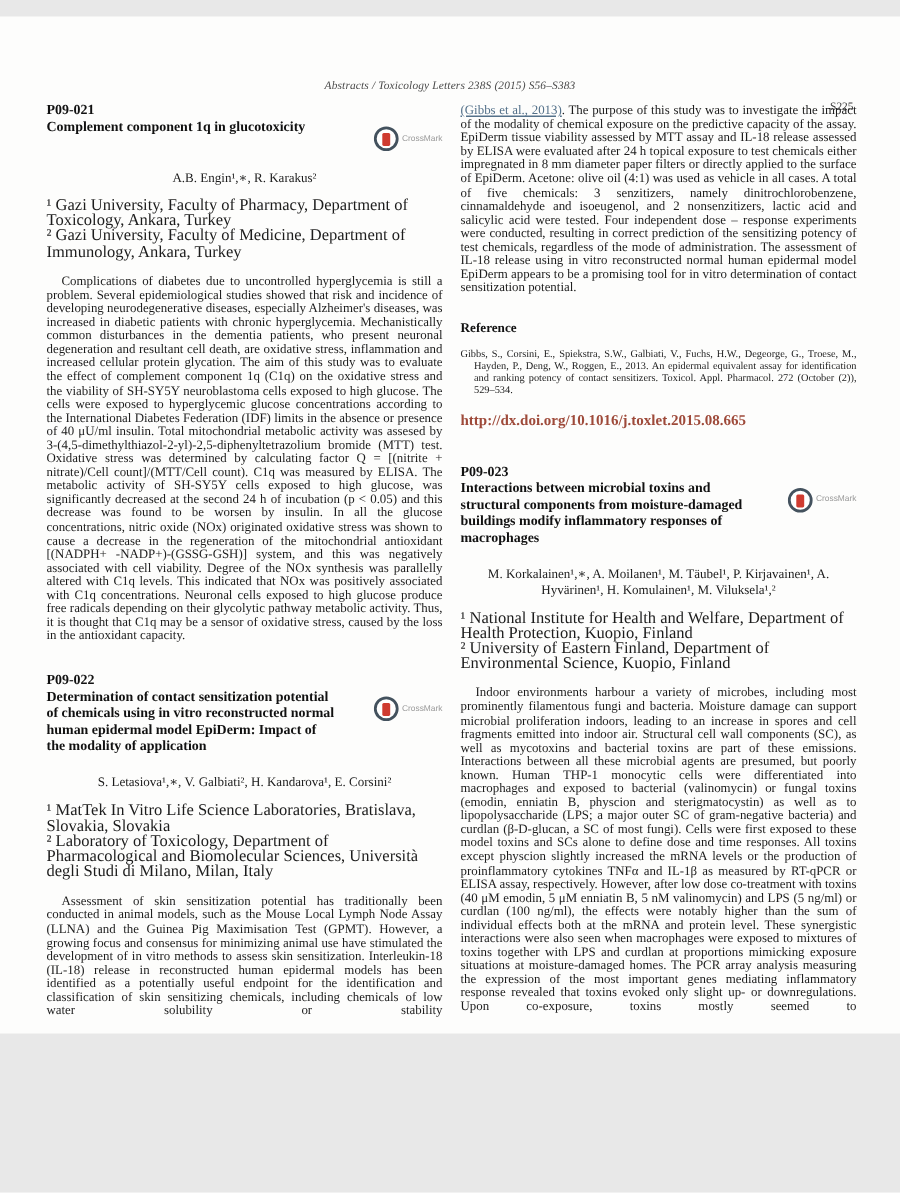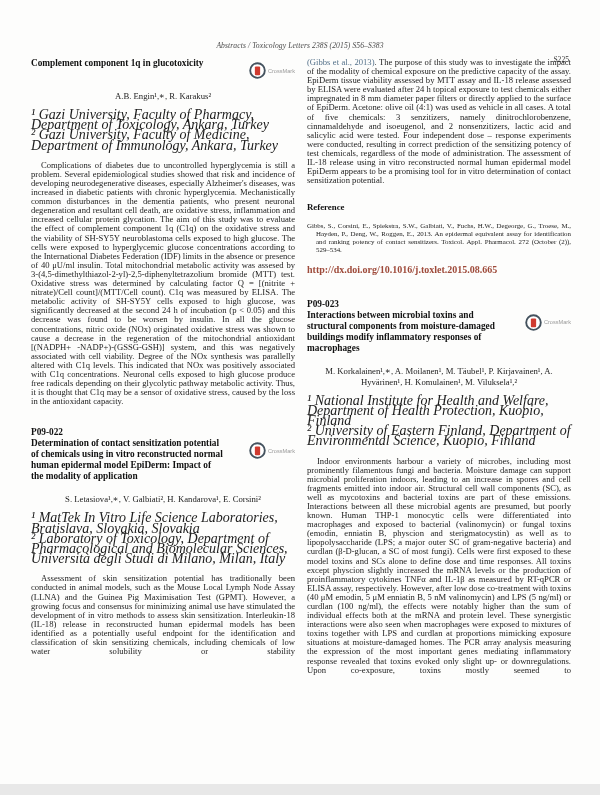"Abstracts / Toxicology Letters 238S" .page { height: 784px -> 678px; margin: 0 auto -> 11px auto }
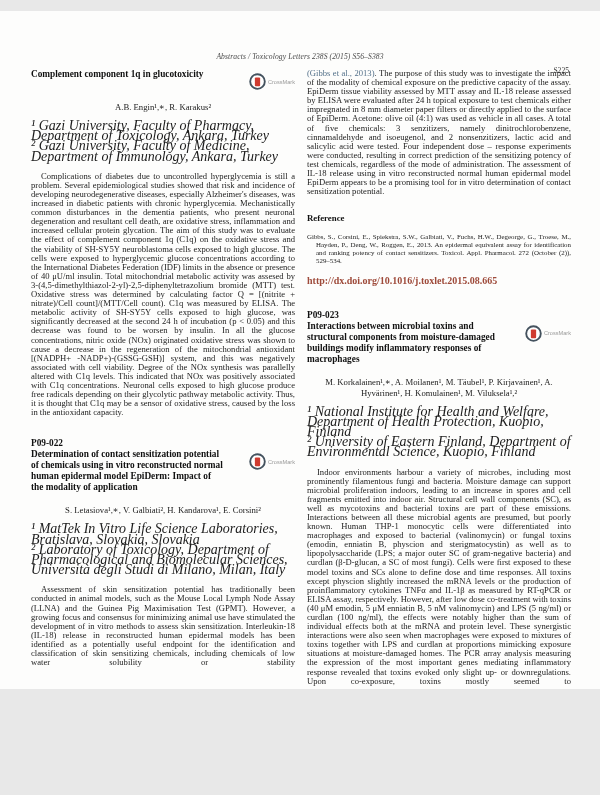"P09-021" div.abs-id { html: none -> <div>P09-021</div> }
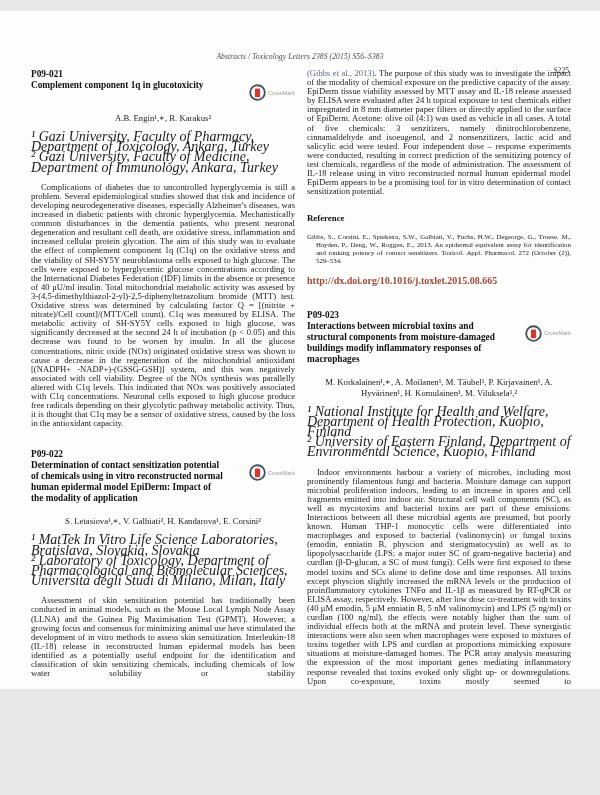"(Gibbs et al., 2013)" .cite { text-decoration: none -> underline }
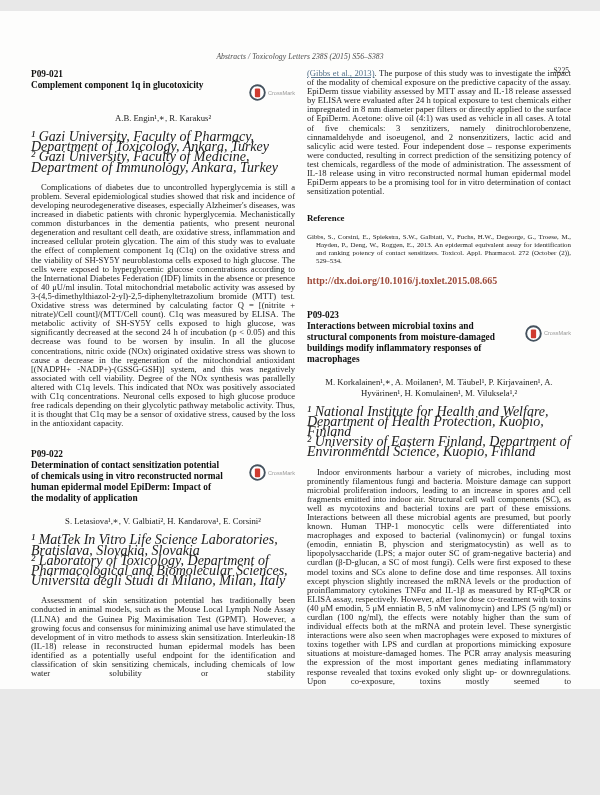"¹ Gazi University, Faculty of" .affil { font-size: 14px -> 11px; font-style: italic -> none }
